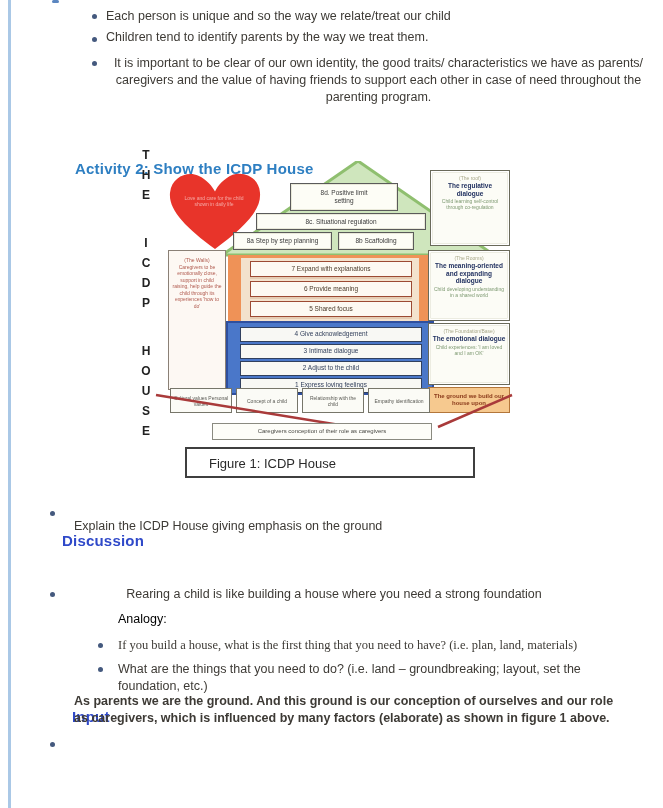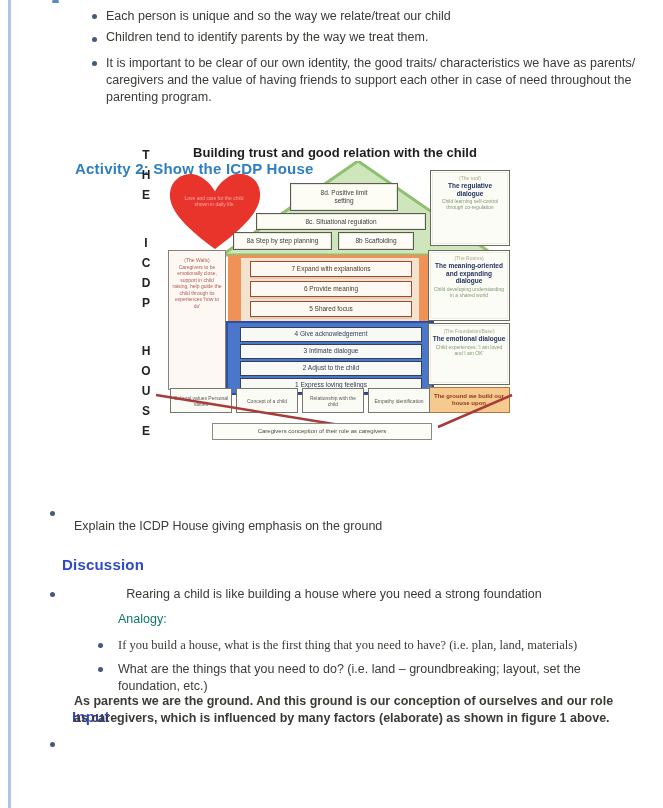"It is important to be" div.abs { text-align: none -> center }
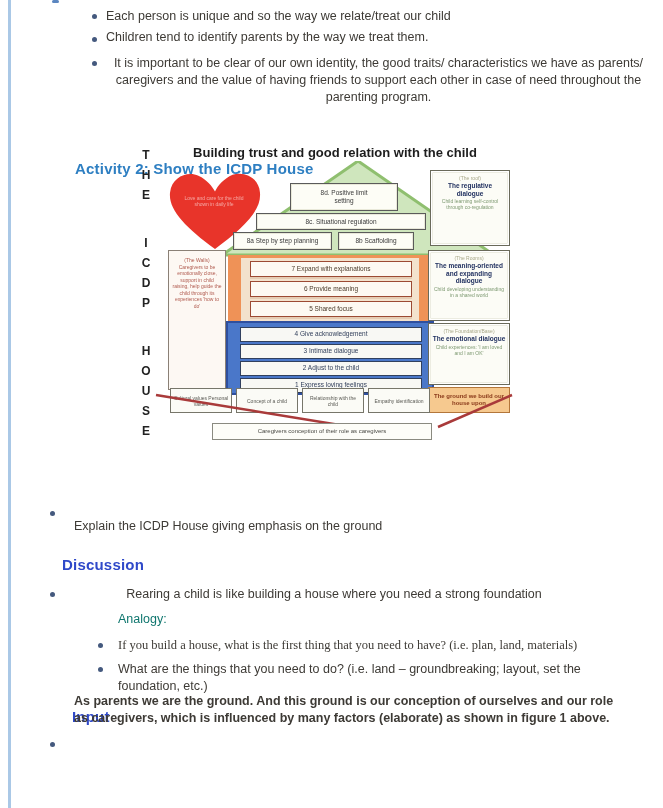"Building trust and good relation" div.abs { html: <div>Building trust and good relation with the child</div> -> none }
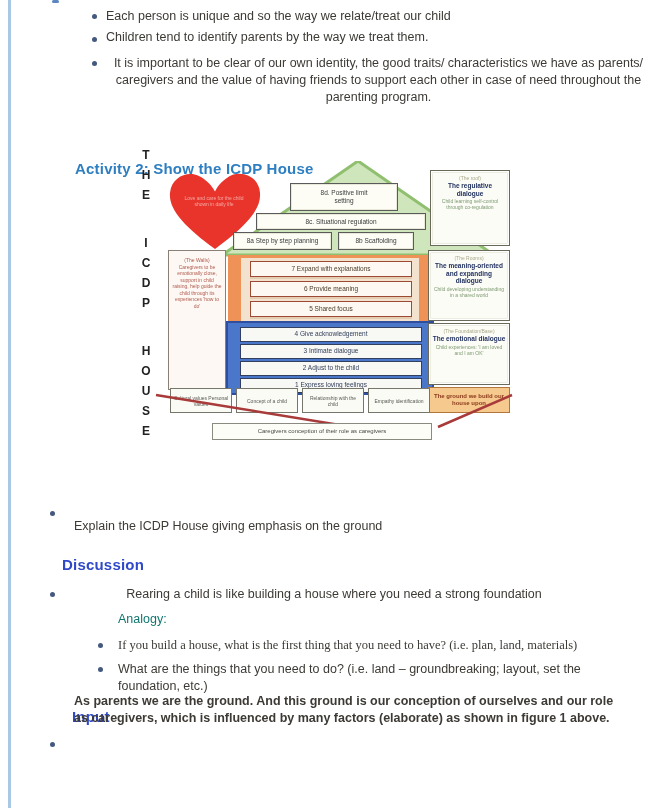"Figure 1: ICDP House" div.abs { html: none -> <div>Figure 1: ICDP House</div> }
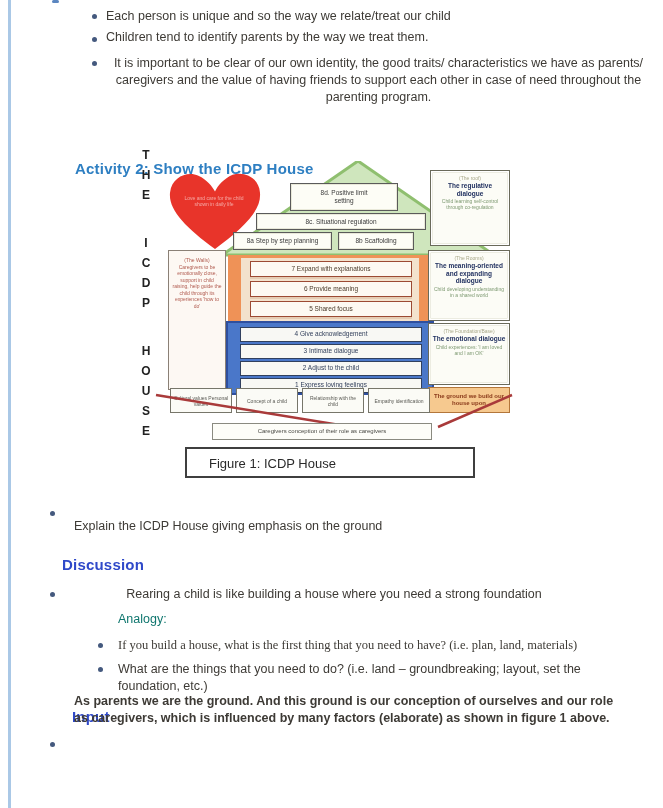"Discussion" div.abs { top: 556px -> 532px }
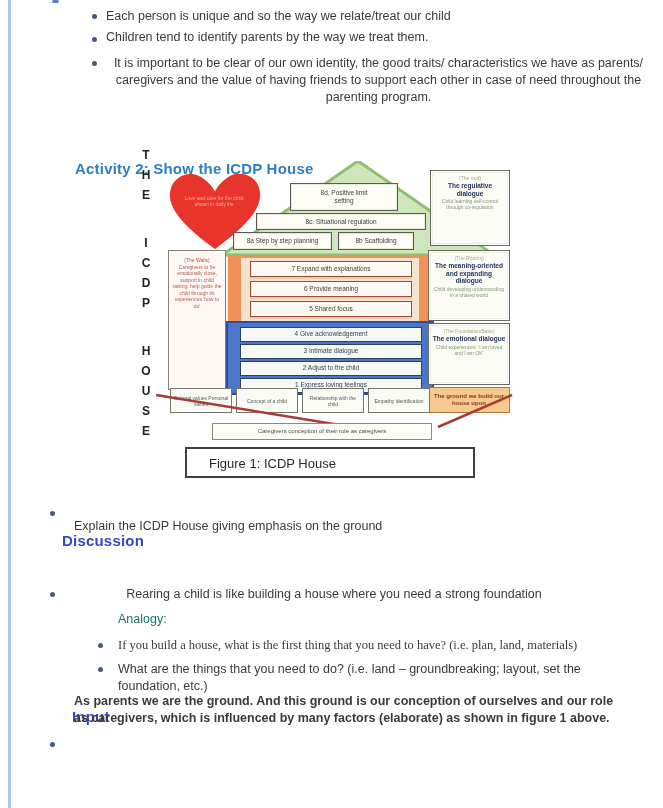"Analogy:" .ana { color: #0f766e -> #000000 }
